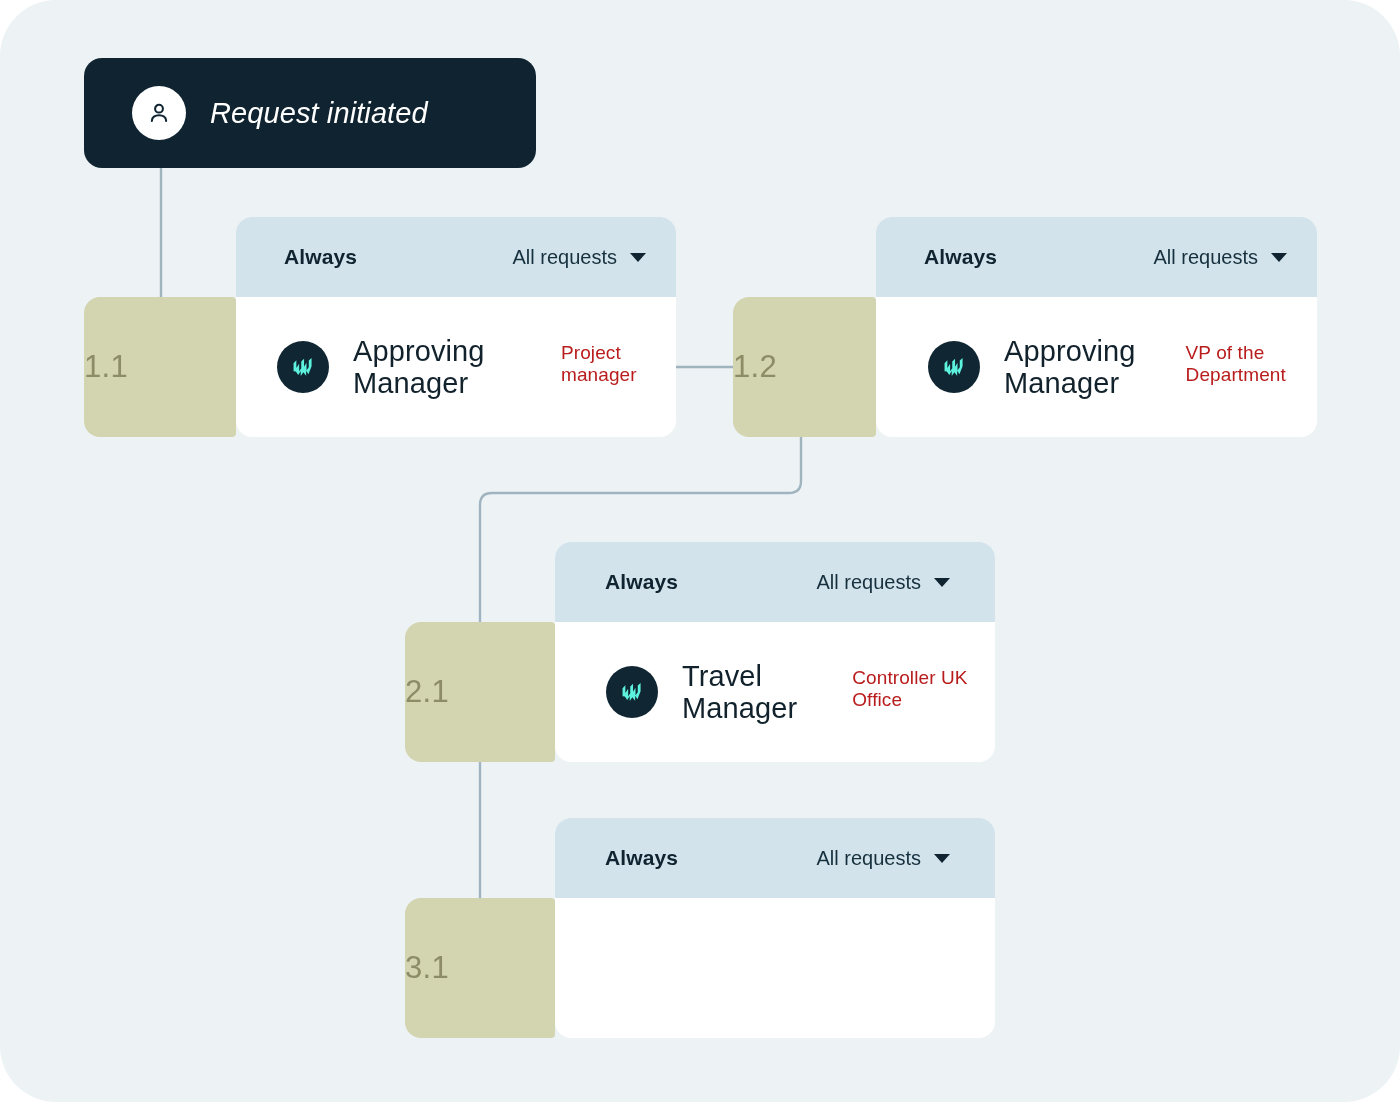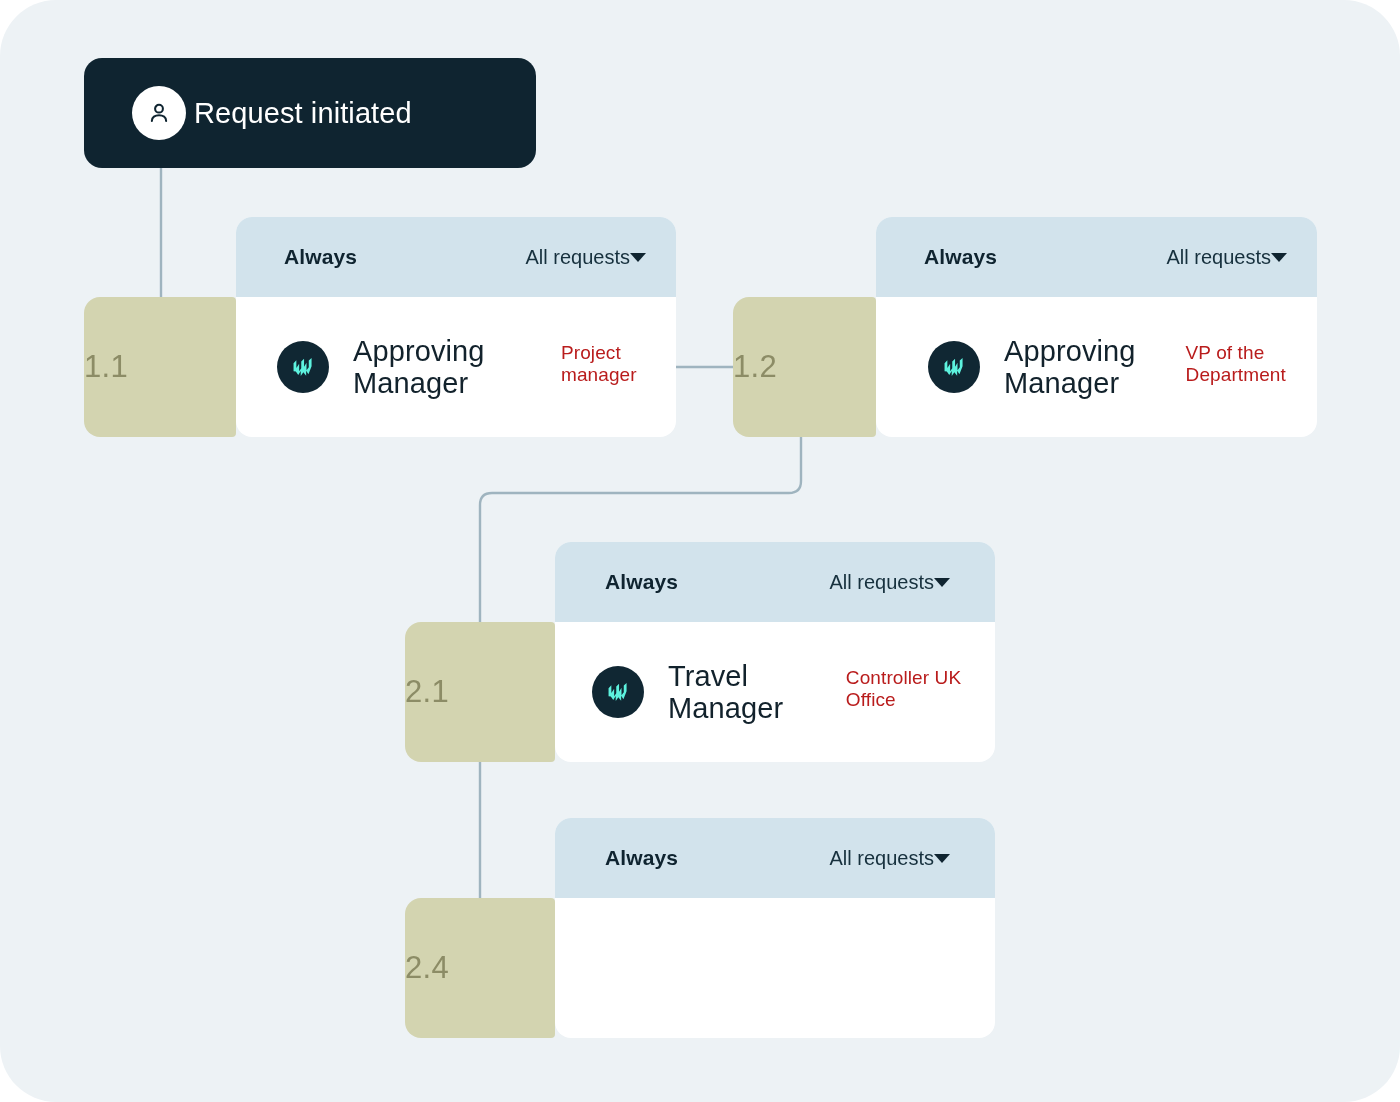"Request initiated" .start-label { font-style: none -> italic; margin-left: 8px -> 24px }
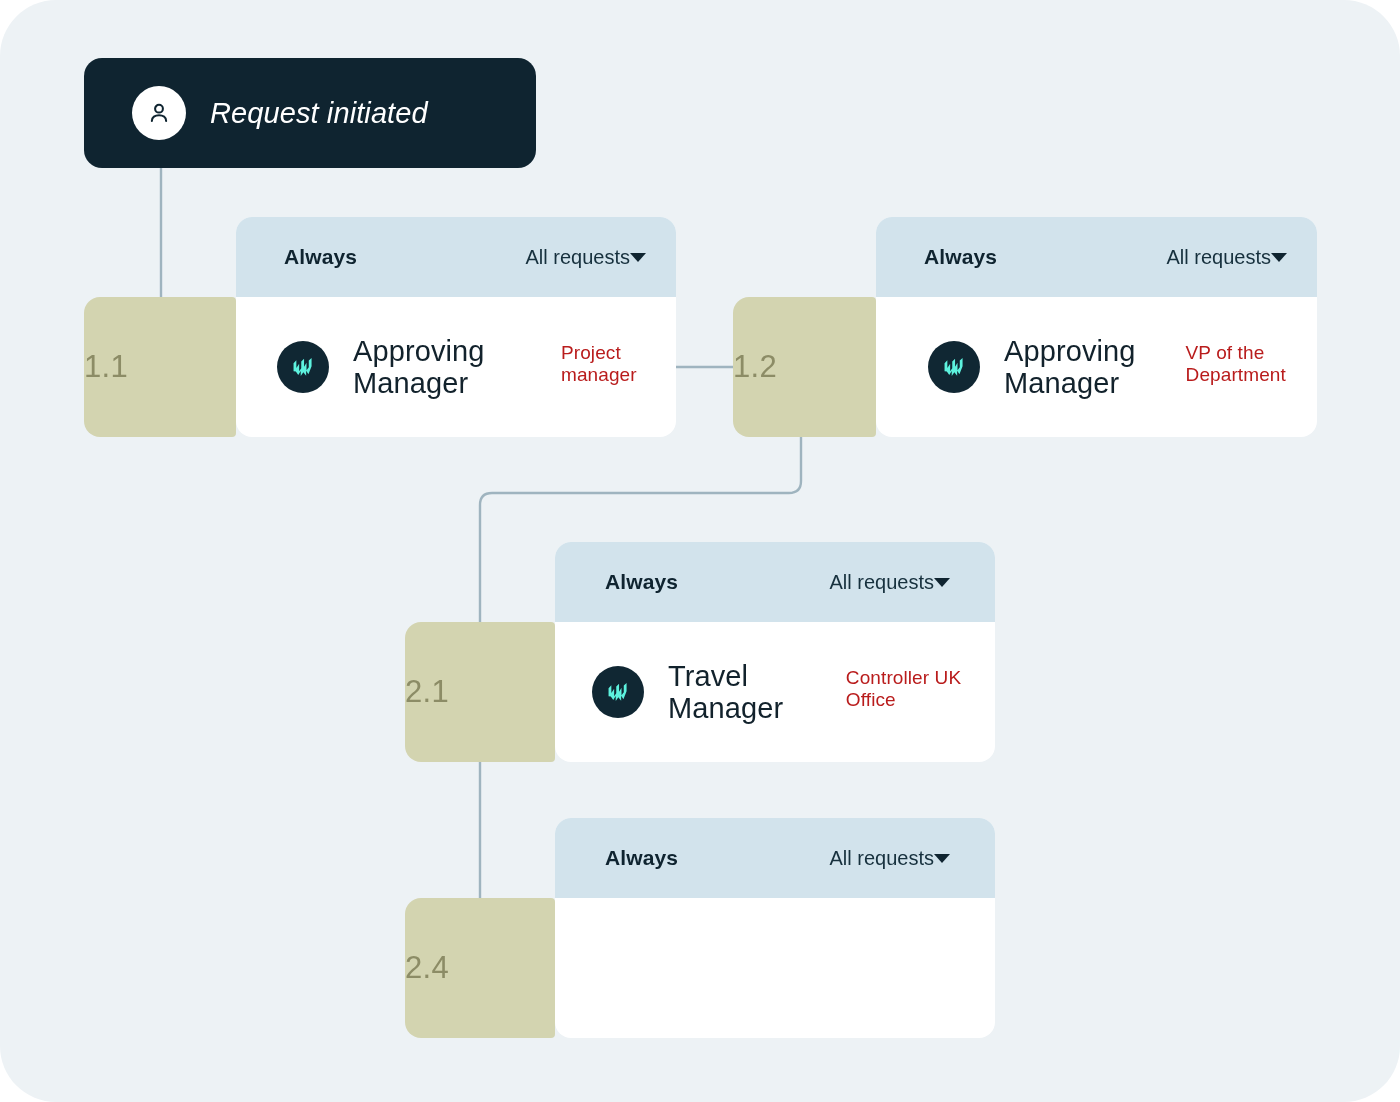"All requests" .card-header-select { gap: none -> 13px }
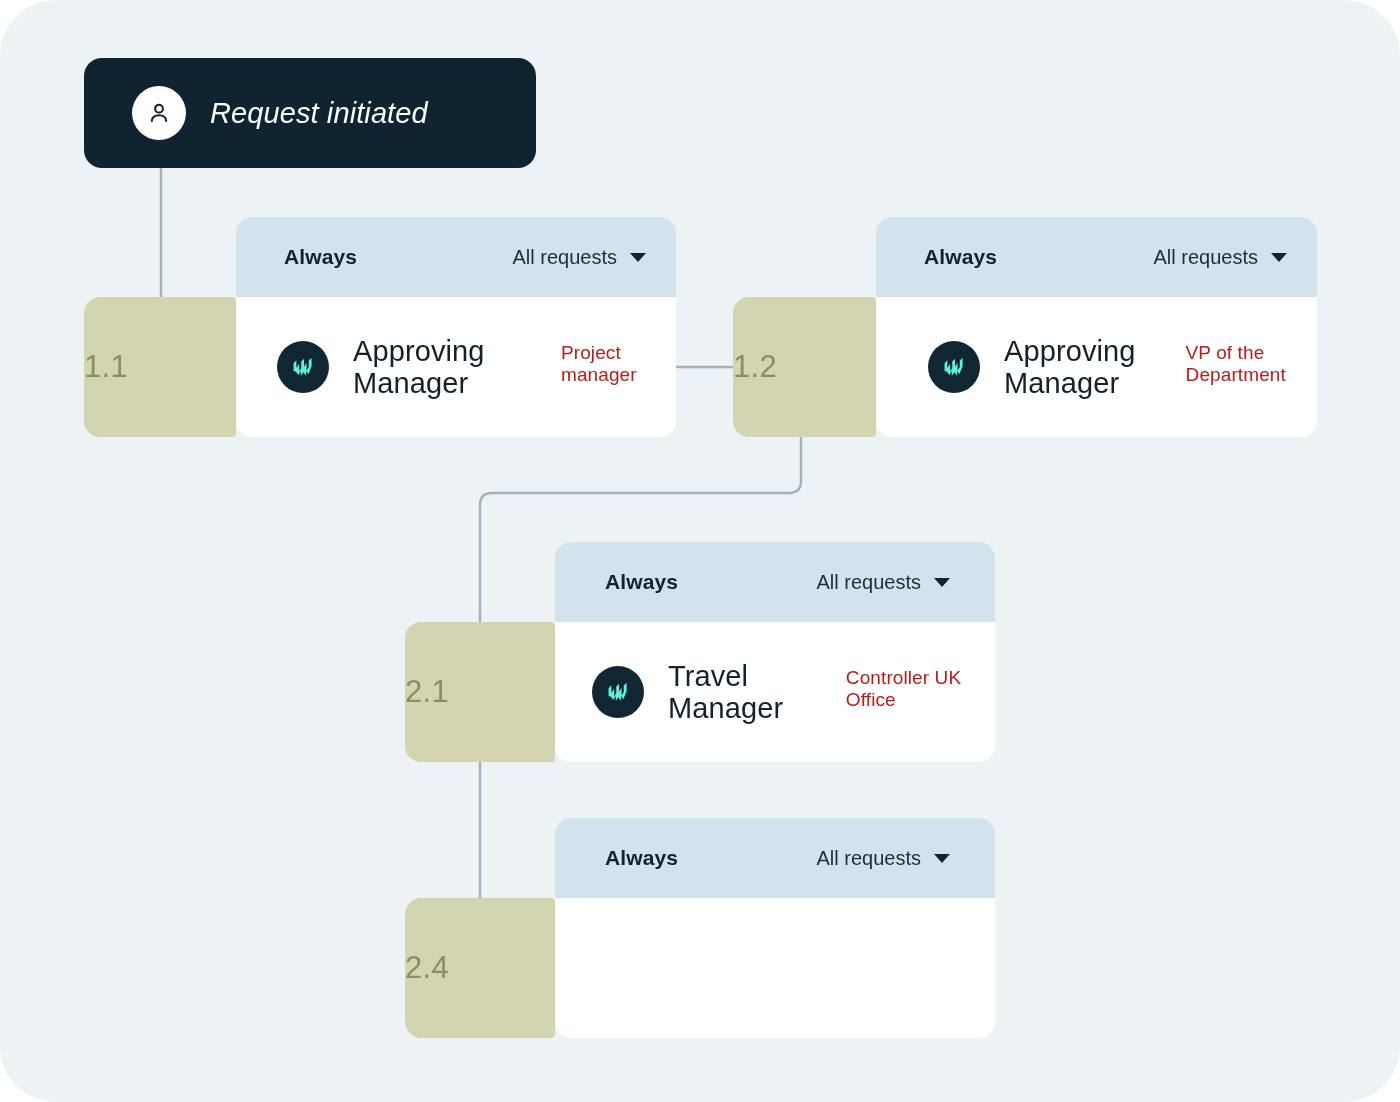"Travel Manager" div.card-body { padding-left: 37px -> 51px }
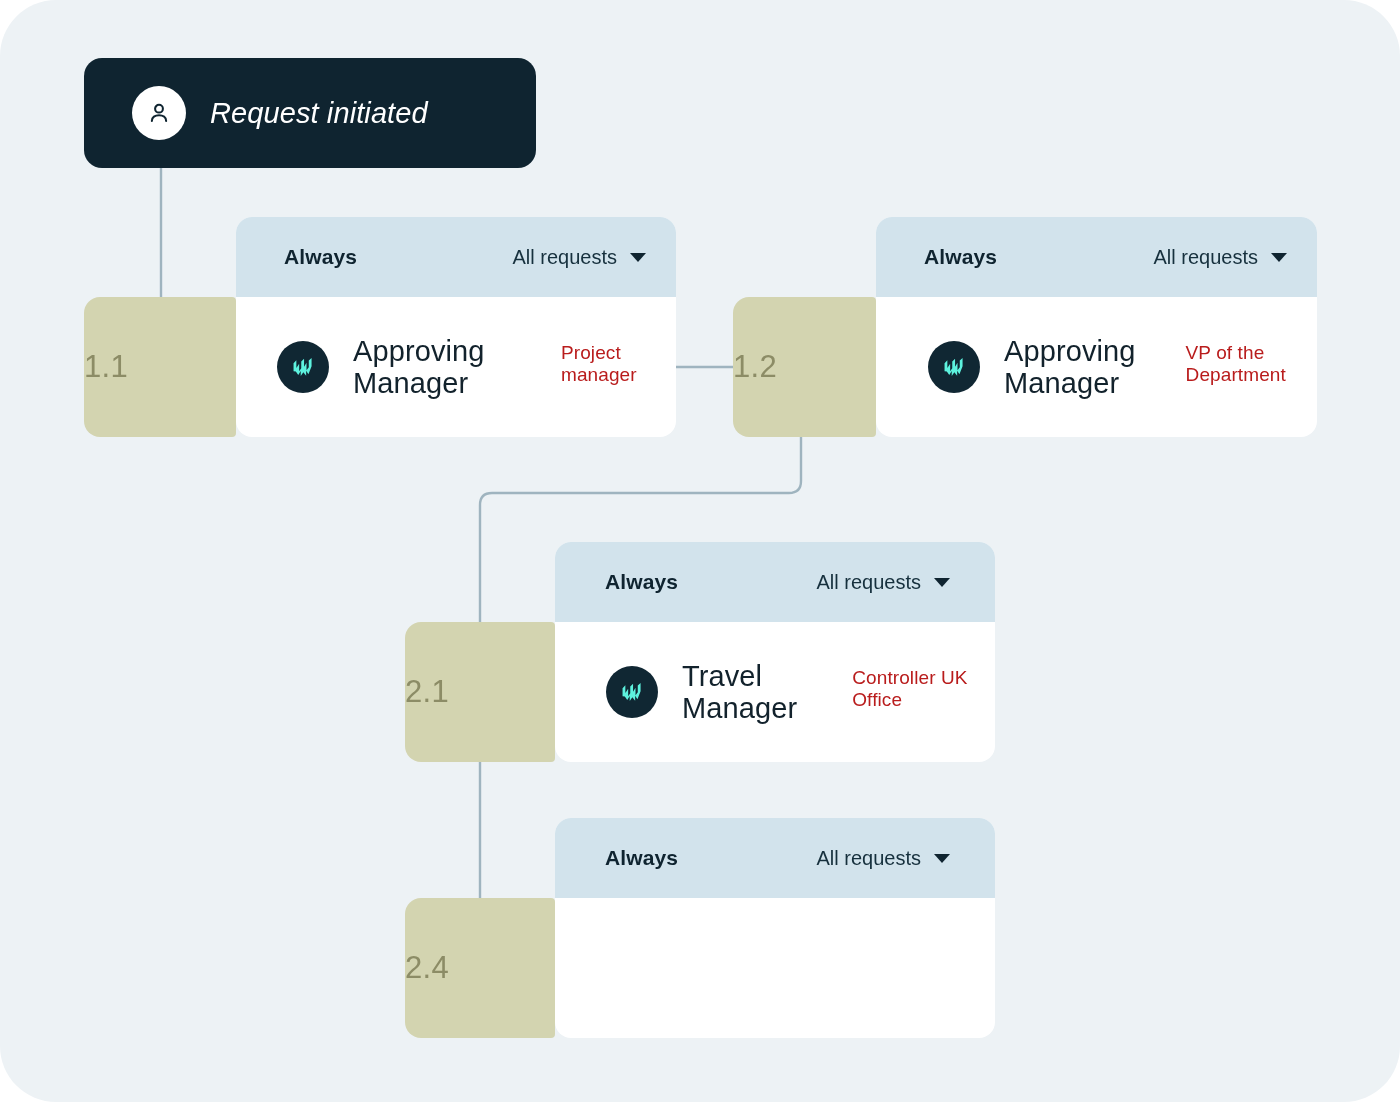"2.4" span { text: 2.4 -> 3.1 }
